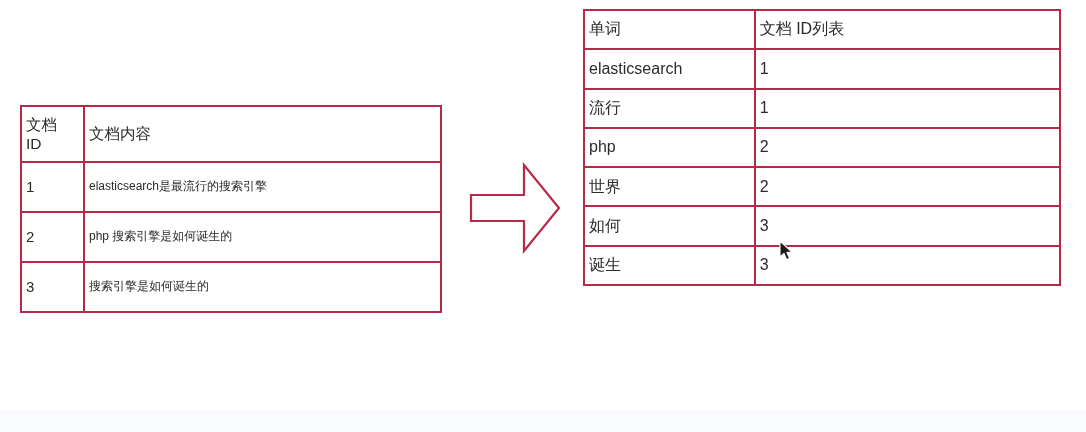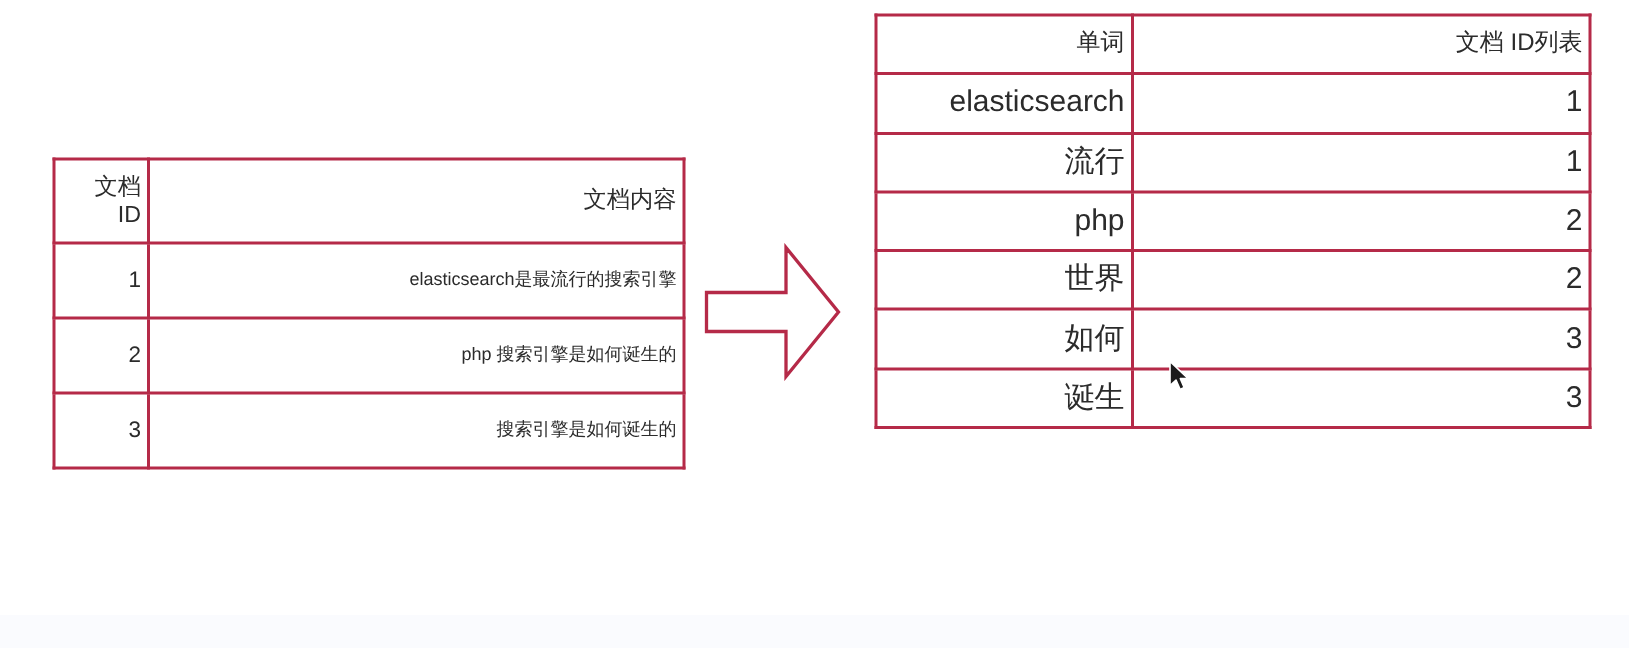"单词" .tbl td { text-align: right -> left }
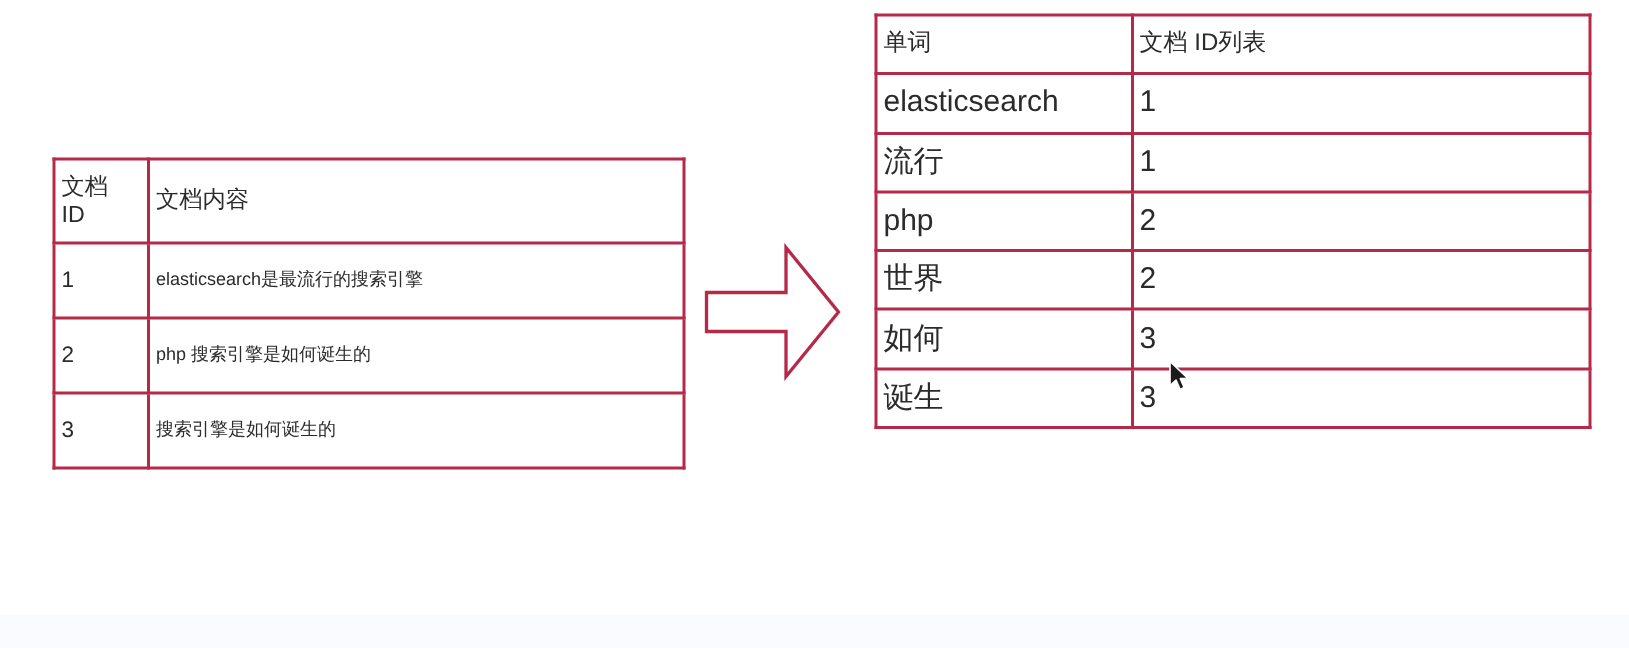"elasticsearch" #index-table td { font-size: 20px -> 16px }
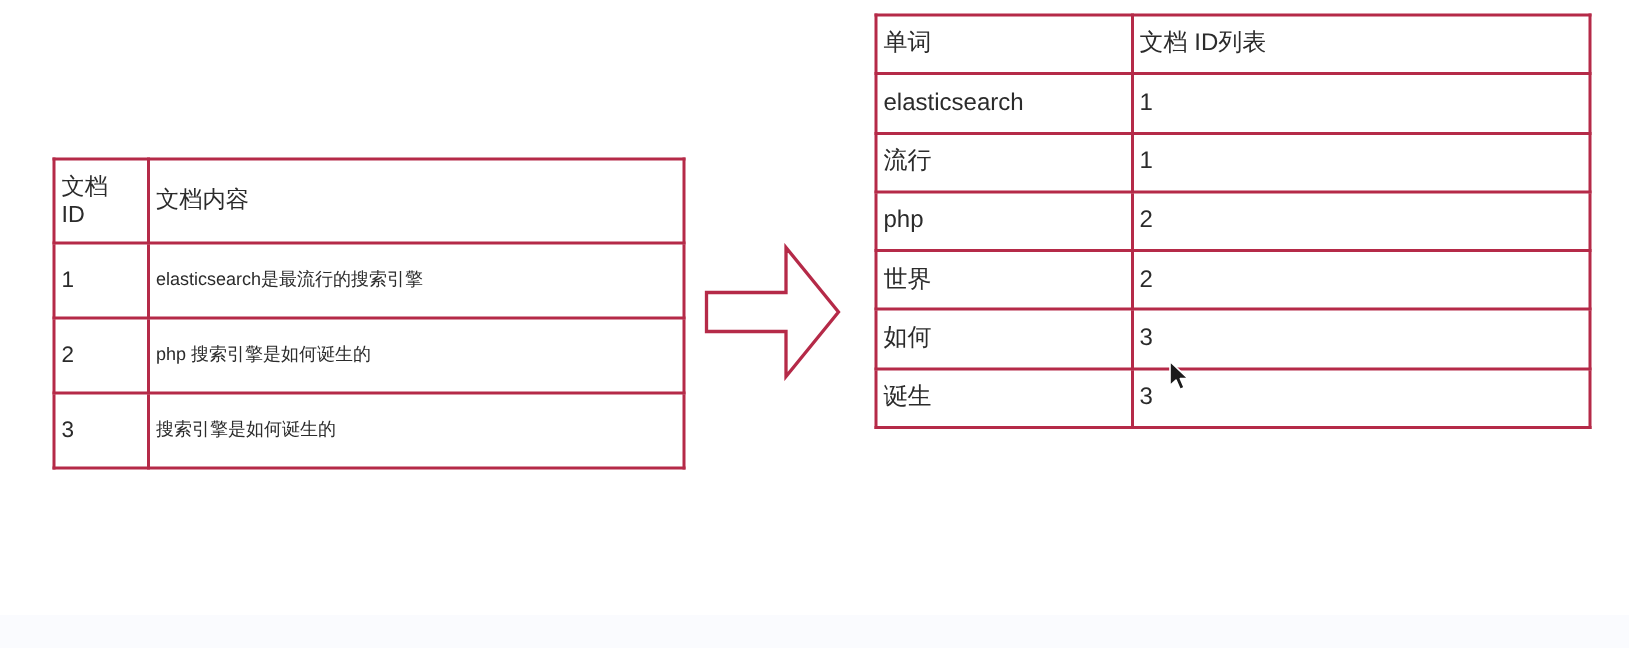"文档" #doc-table { left: 35px -> 20px }
